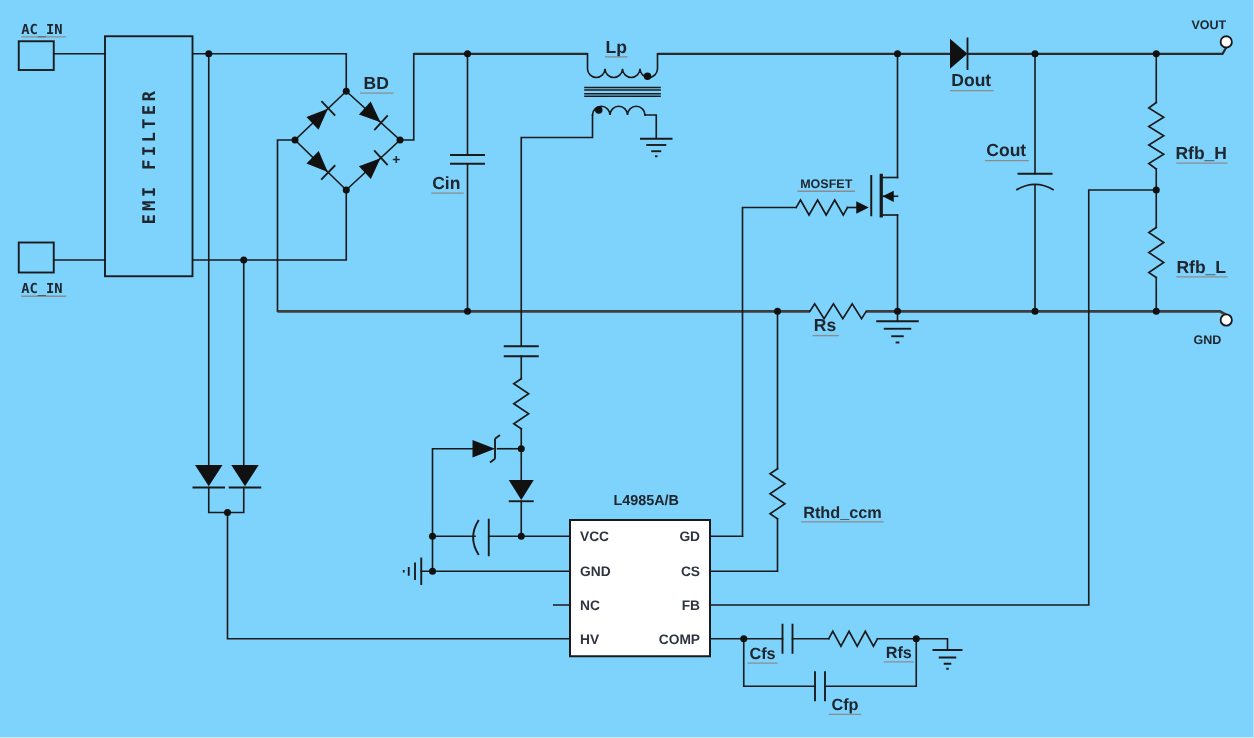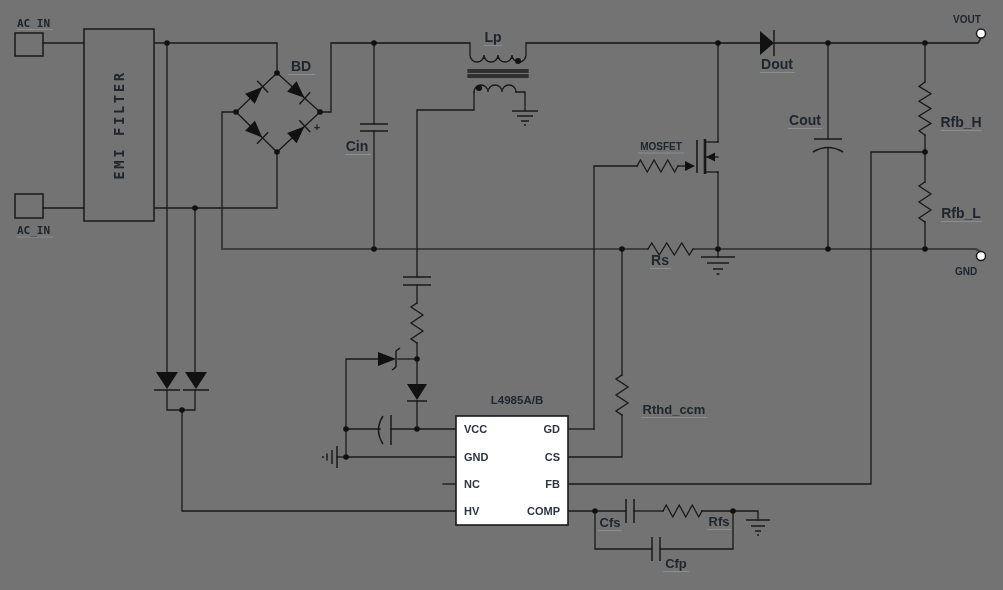"AC_IN" .canvas { background: #737373 -> #7dd3fc }
